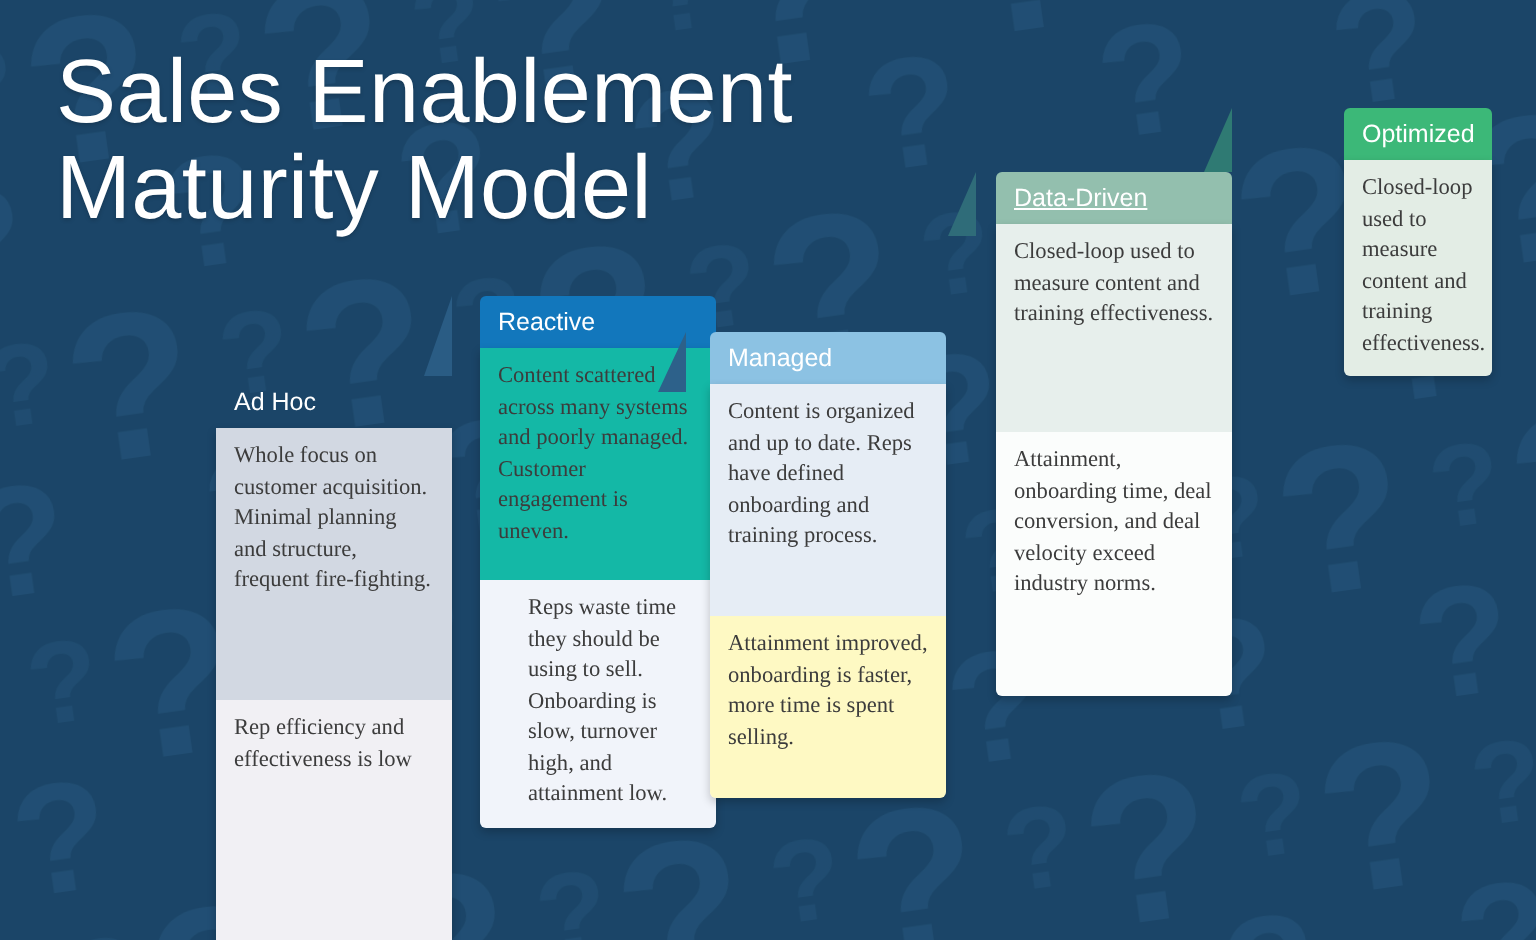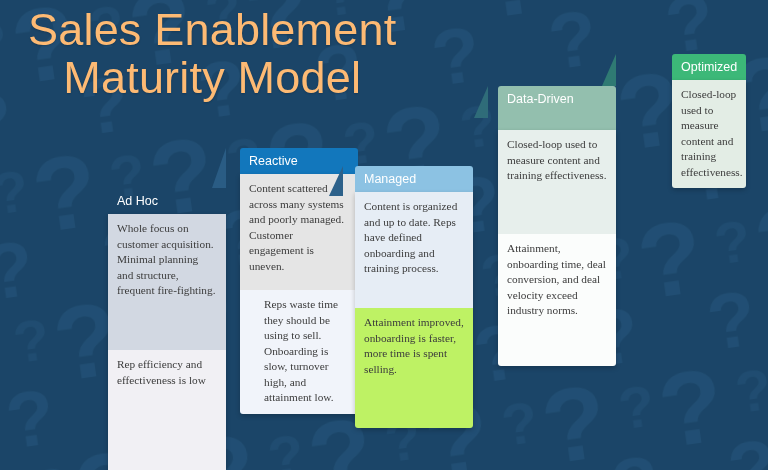"Sales Enablement" #title { color: #fdba74 -> #ffffff; text-align: center -> none; top: 6px -> 22px }
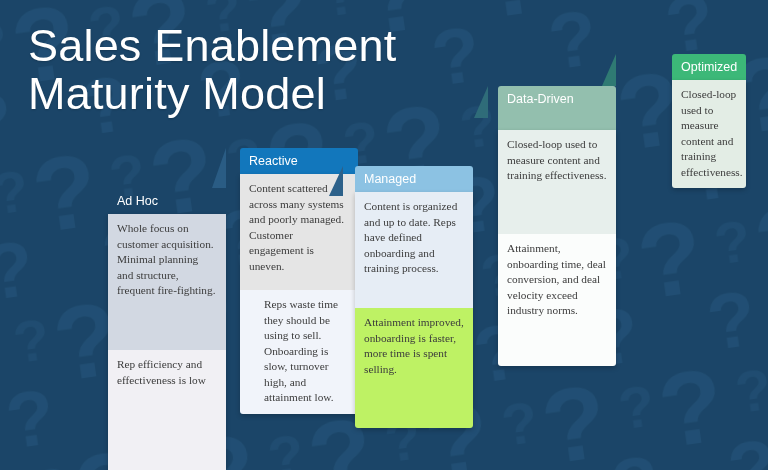"Data-Driven" div.stage-header { height: 44px -> 26px; text-decoration: none -> underline }
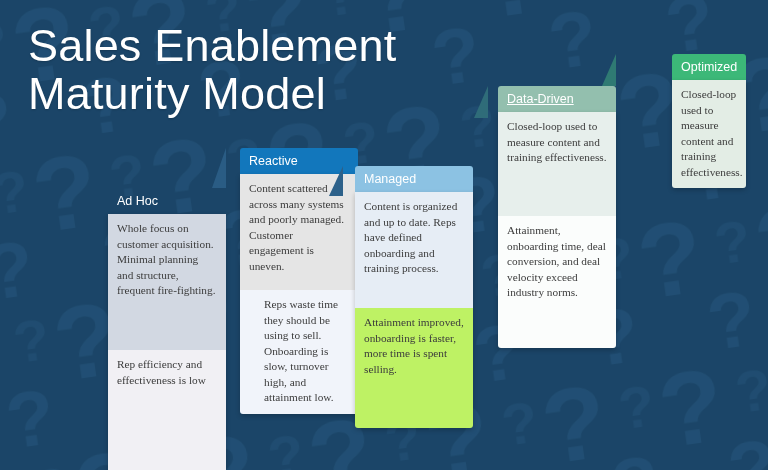"Content scattered across many systems" div.panel { background: #e5e5e5 -> #14b8a6 }
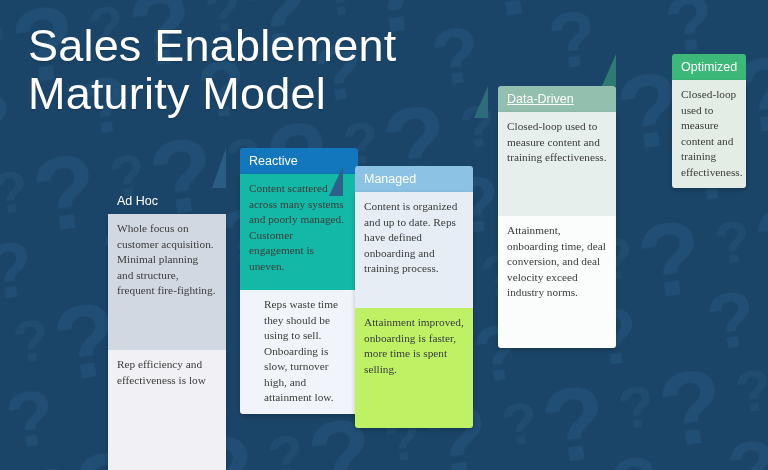"Attainment improved, onboarding is" div.panel { background: #bef264 -> #fef9c3; height: 120px -> 91px }
